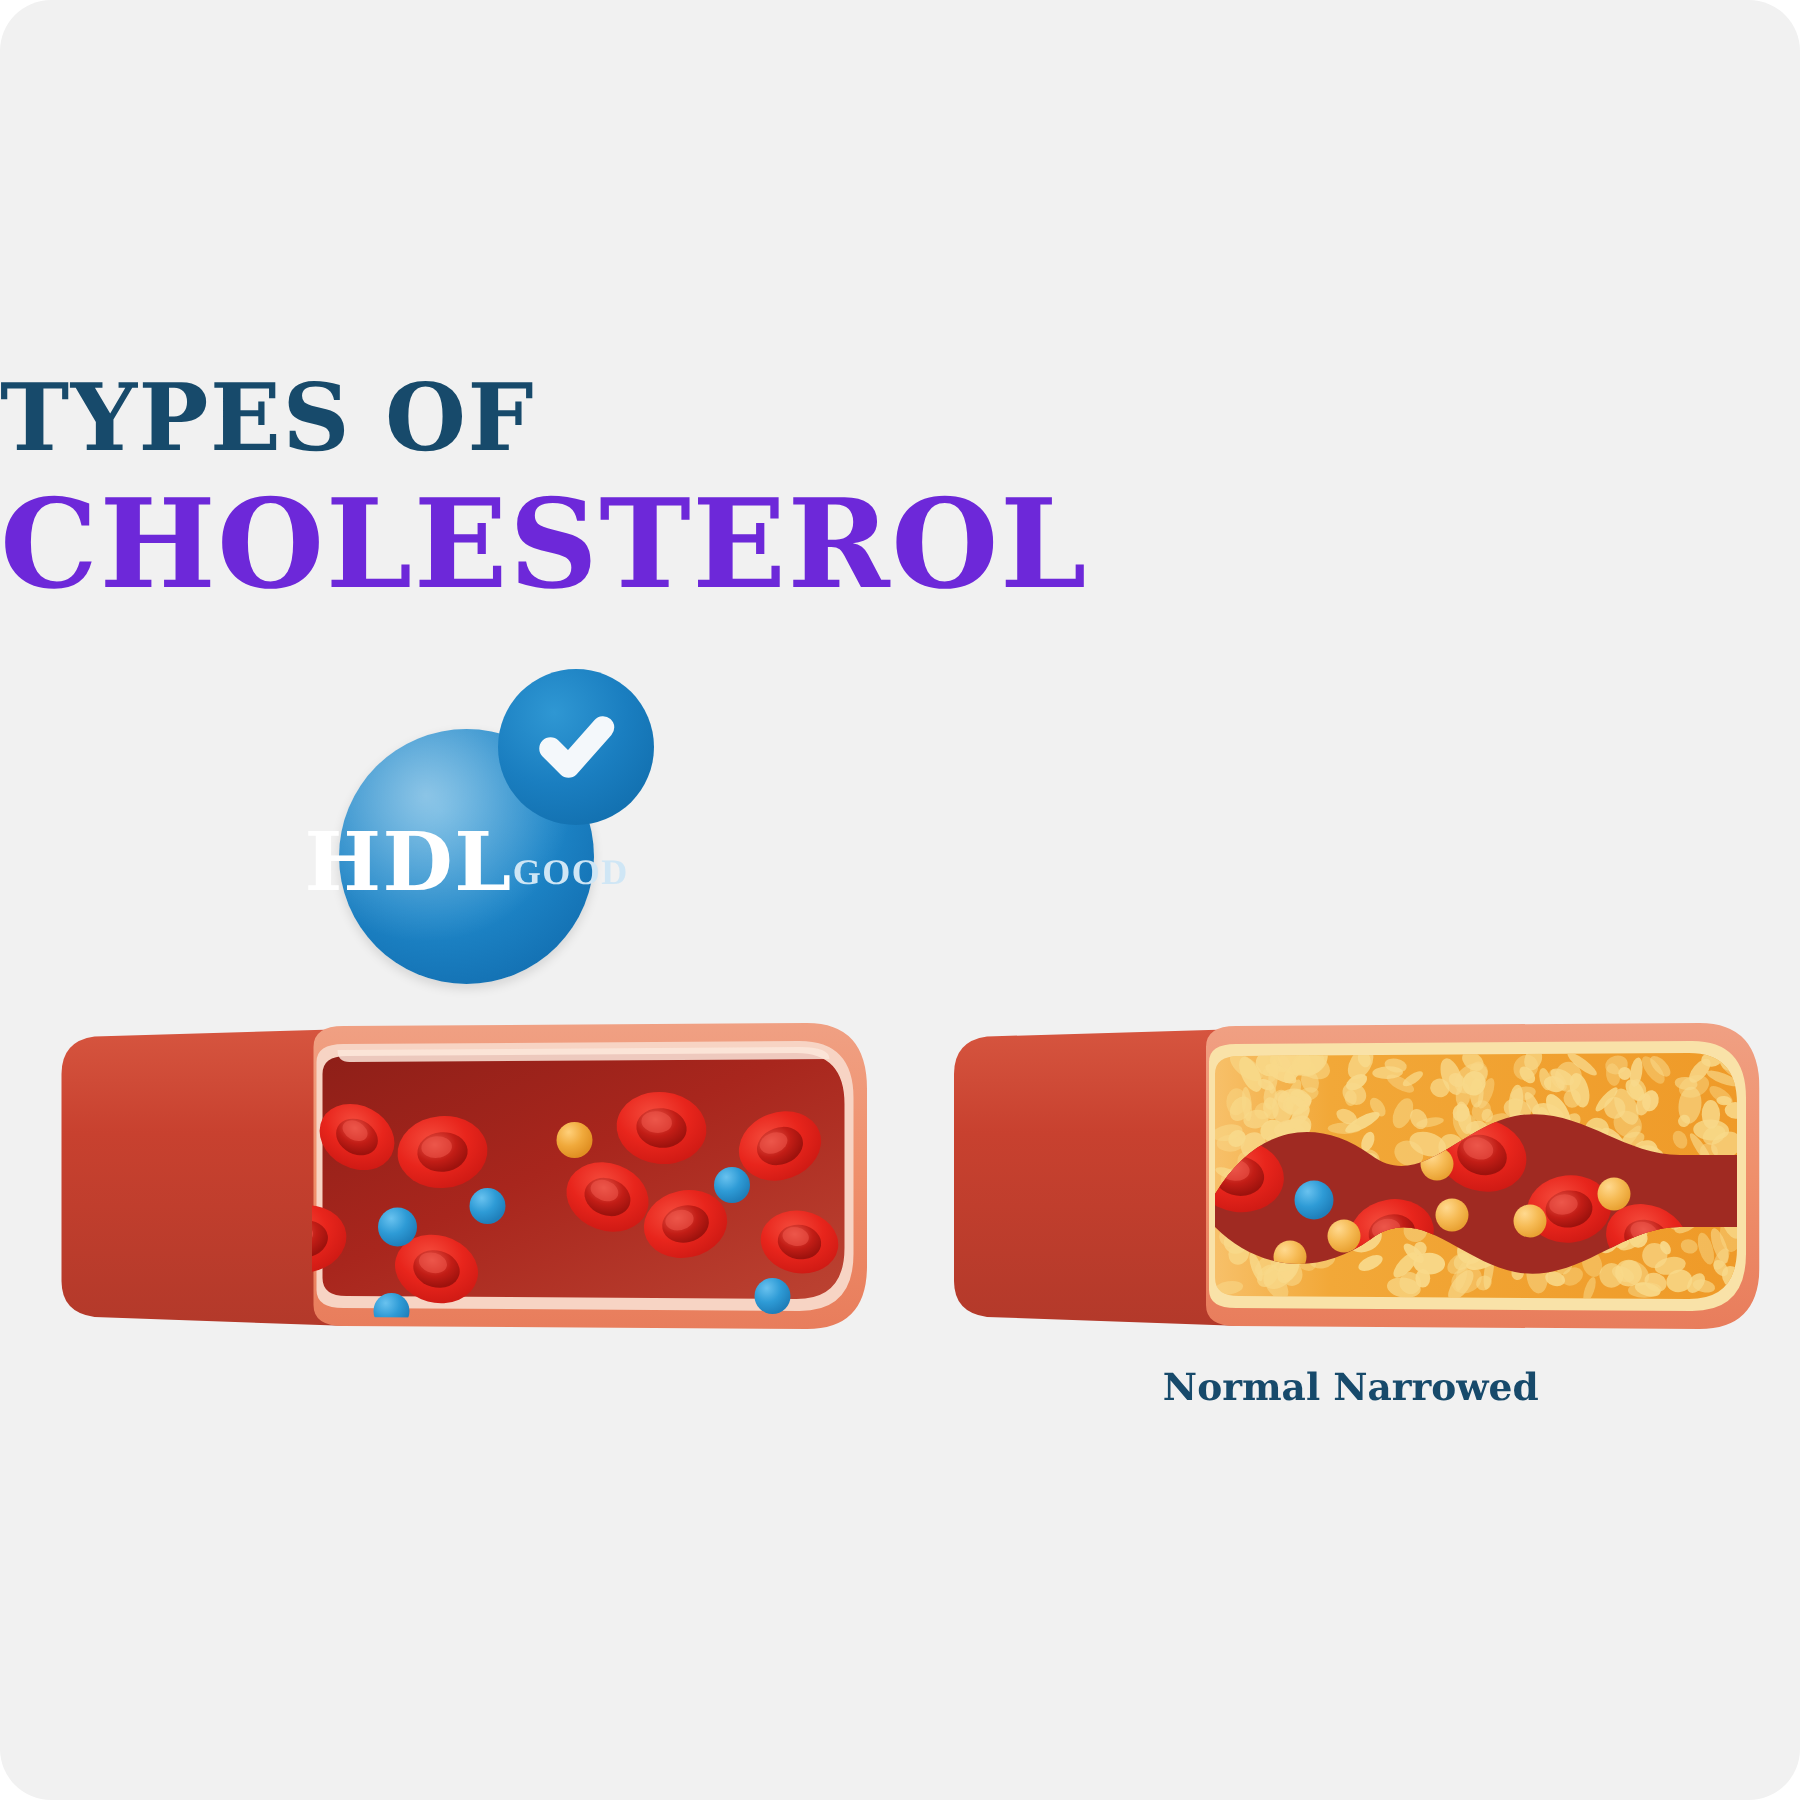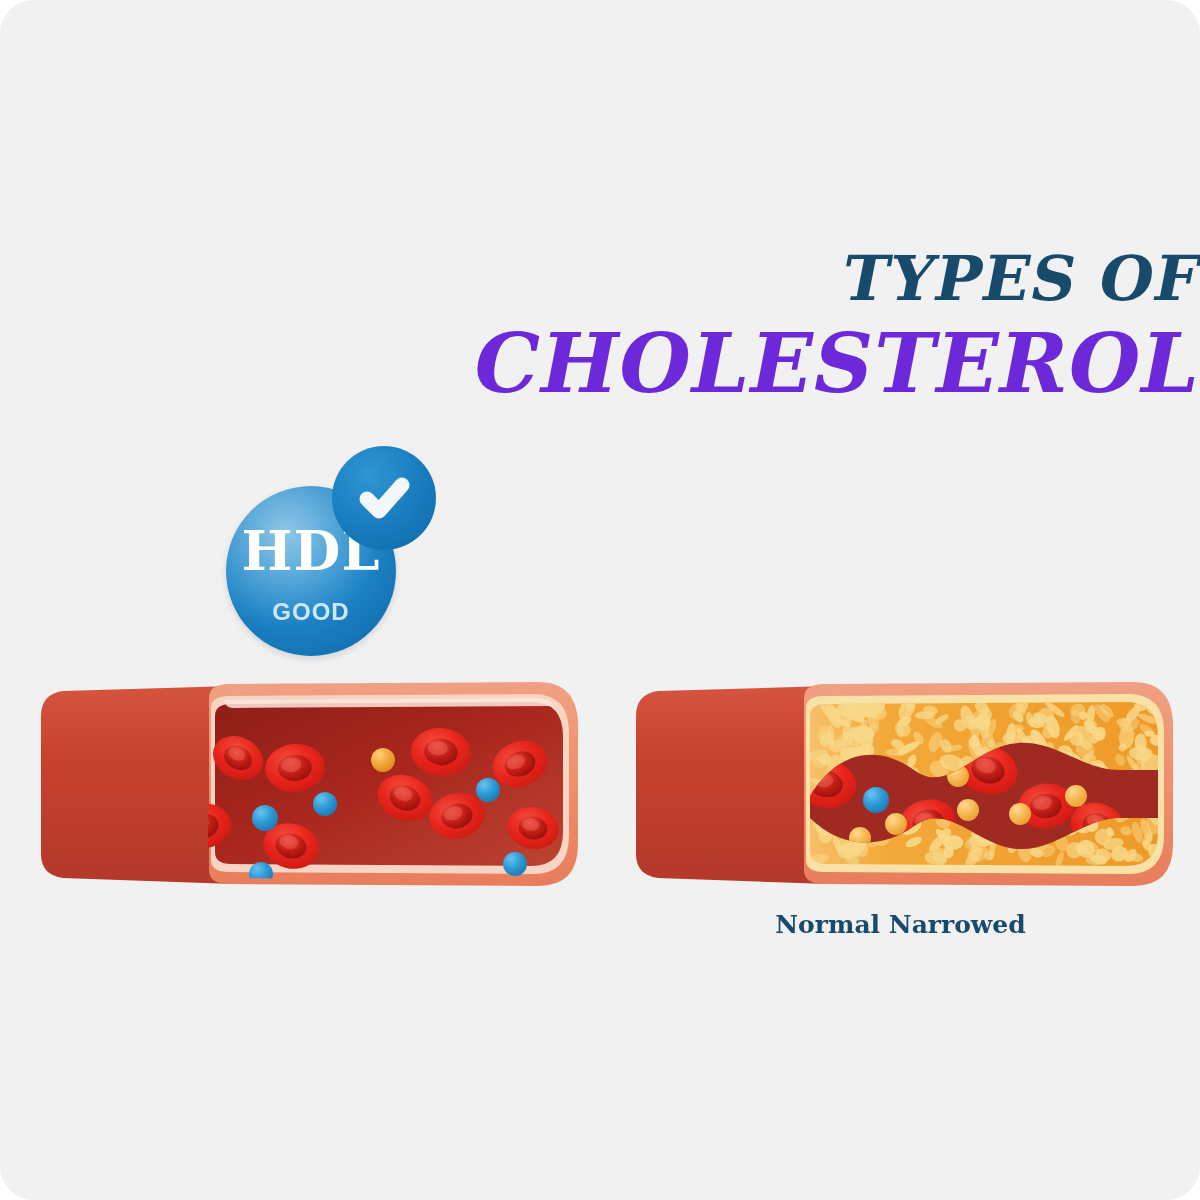"TYPES OF" .title-block { font-style: italic -> none; text-align: right -> left }
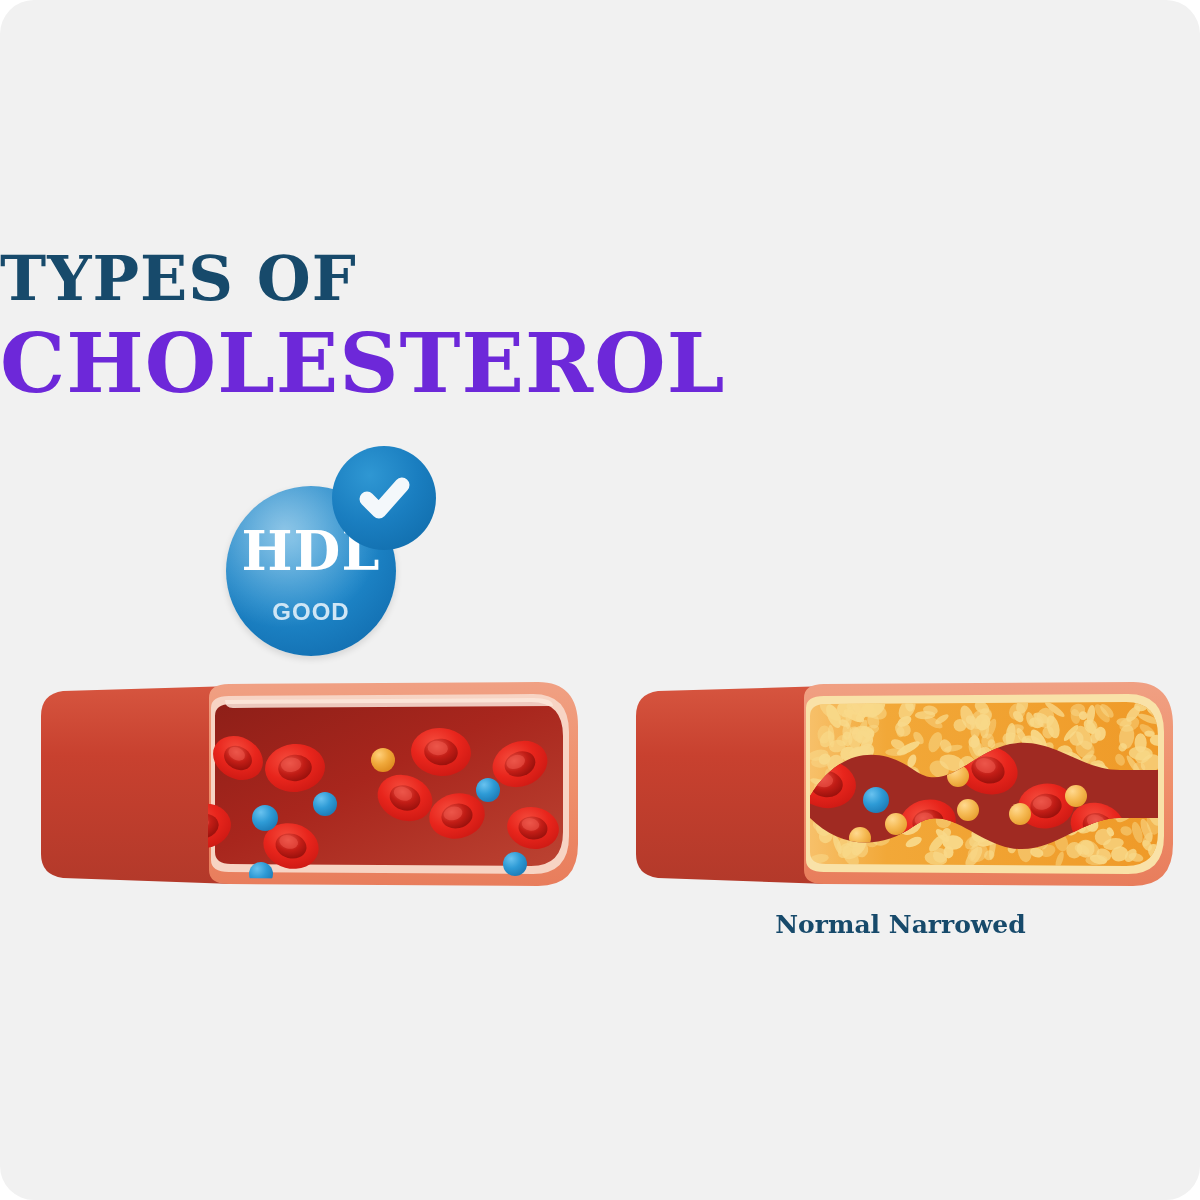"HDL" .badge-main { flex-direction: column -> none }
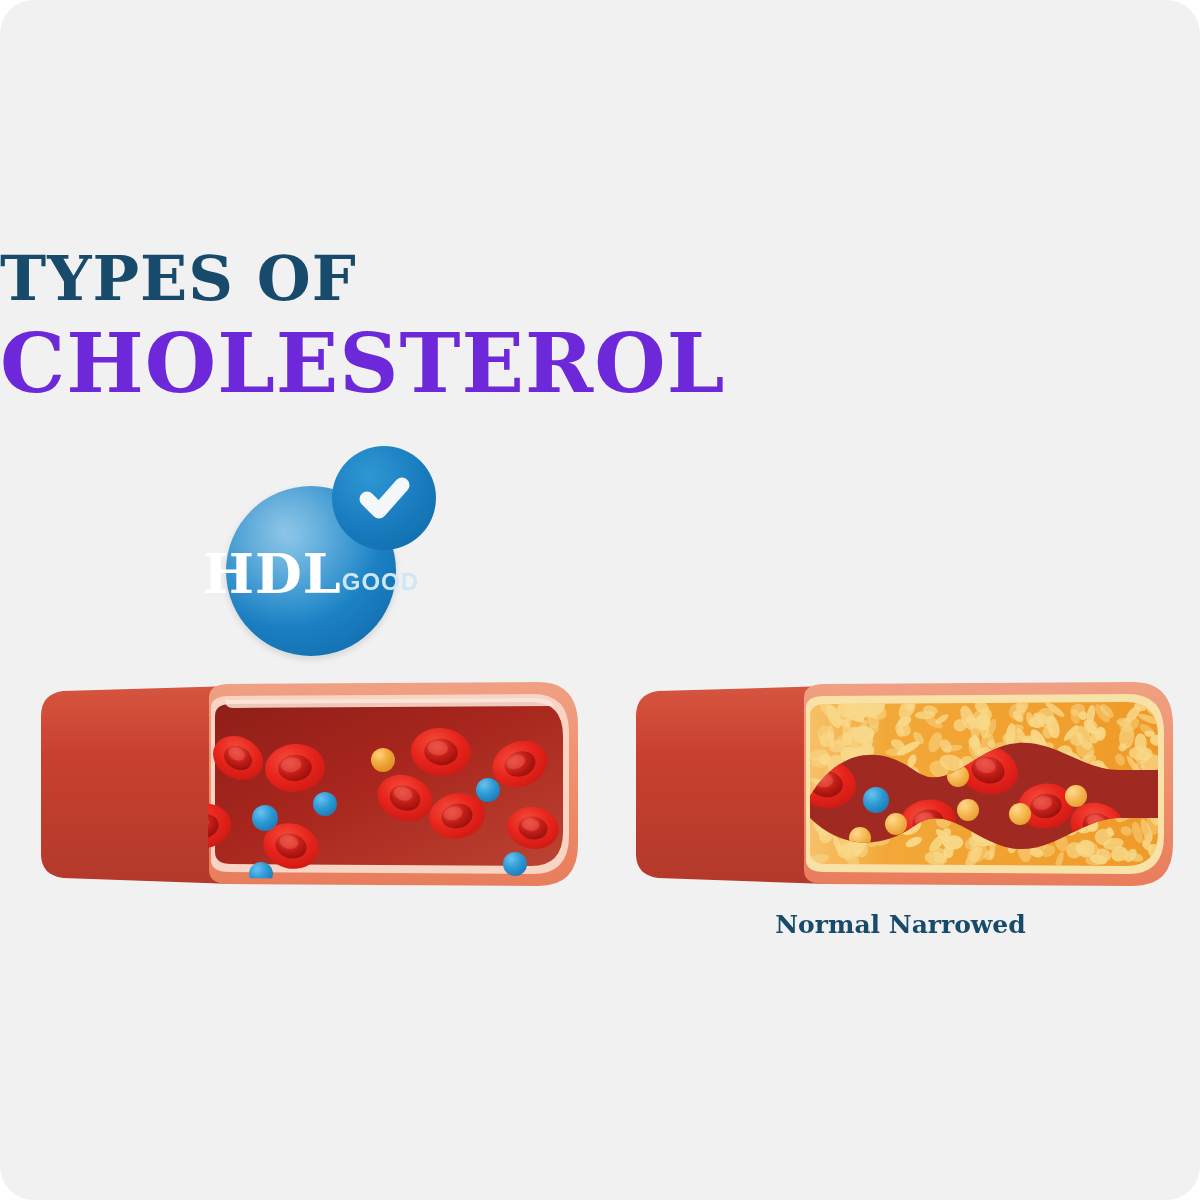"GOOD" .badge-sub { font-family: Liberation Sans, sans-serif -> Liberation Serif, serif }
